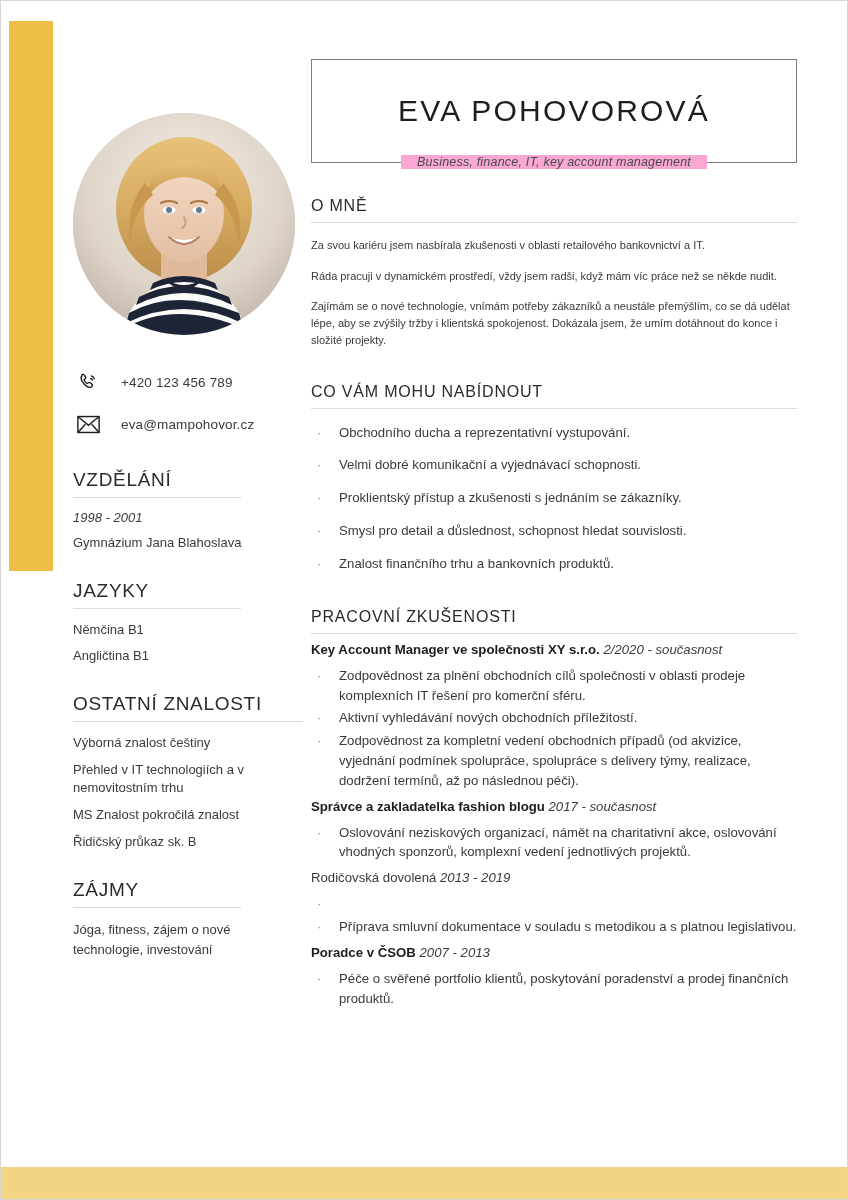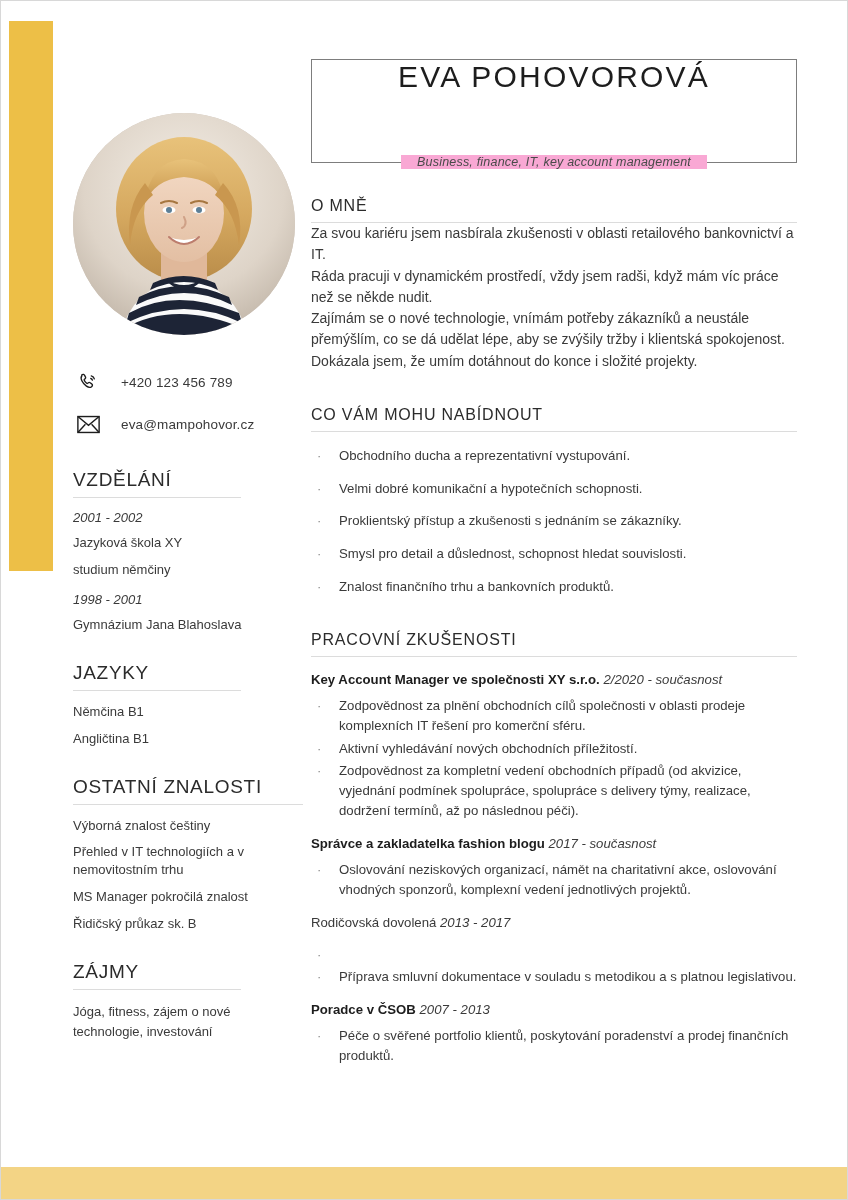"EVA POHOVOROVÁ" .name-box { align-items: none -> center }
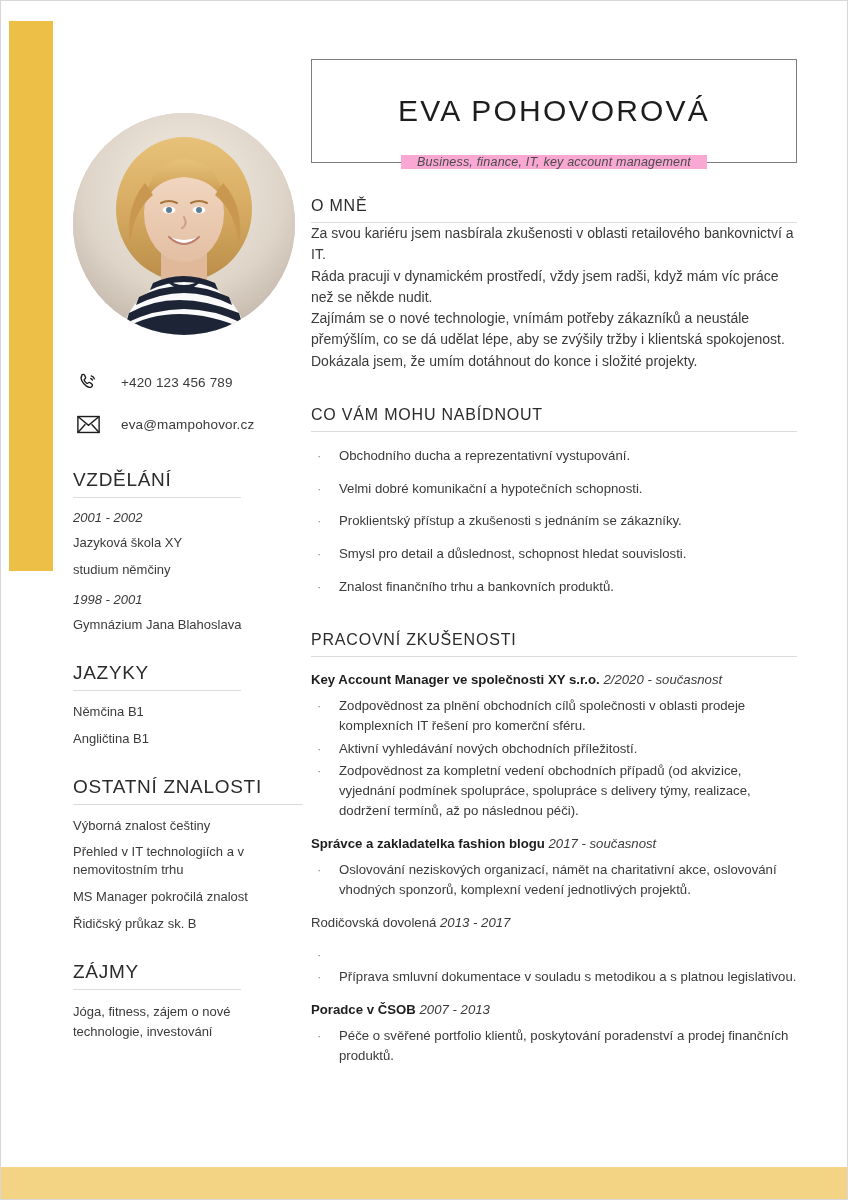"Za svou kariéru jsem nasbírala" .para { font-size: 14px -> 11px; margin-top: none -> 14px }
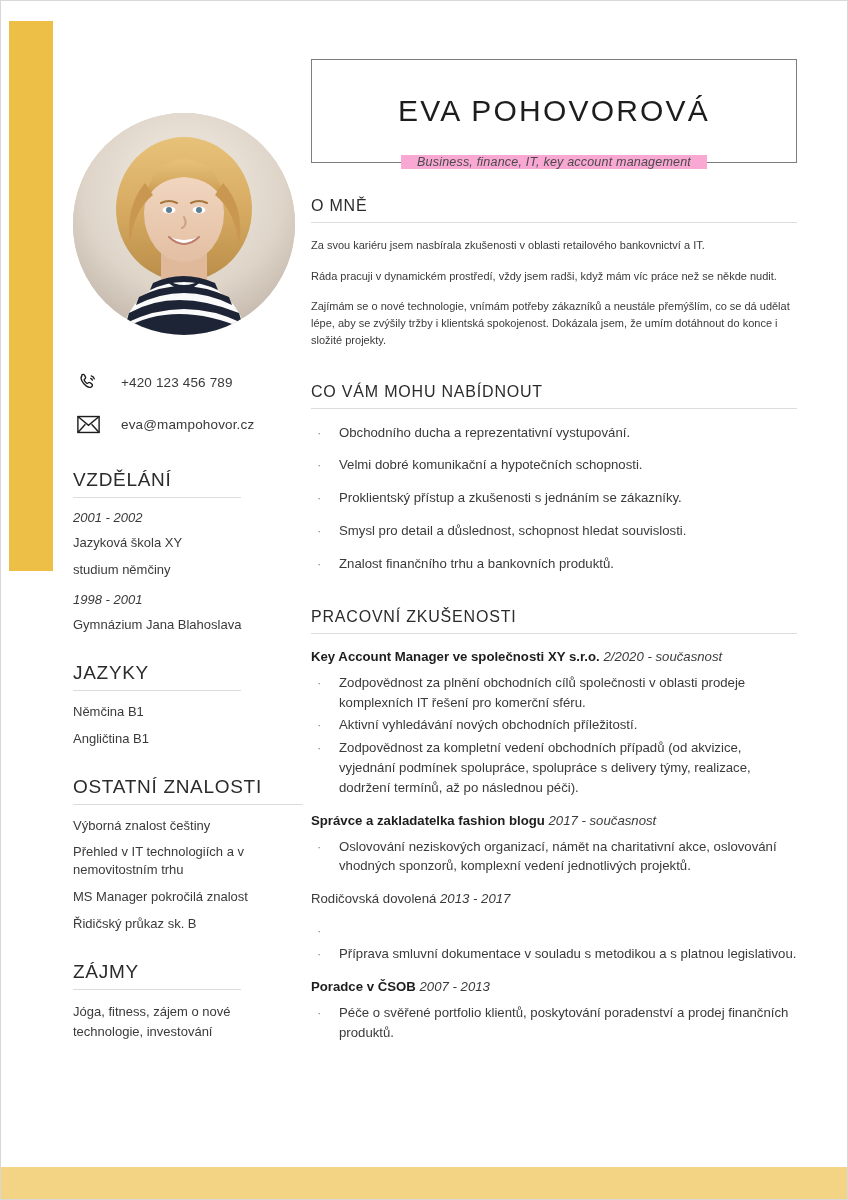"Velmi dobré komunikační a hypotečních" span { text: hypotečních -> vyjednávací }
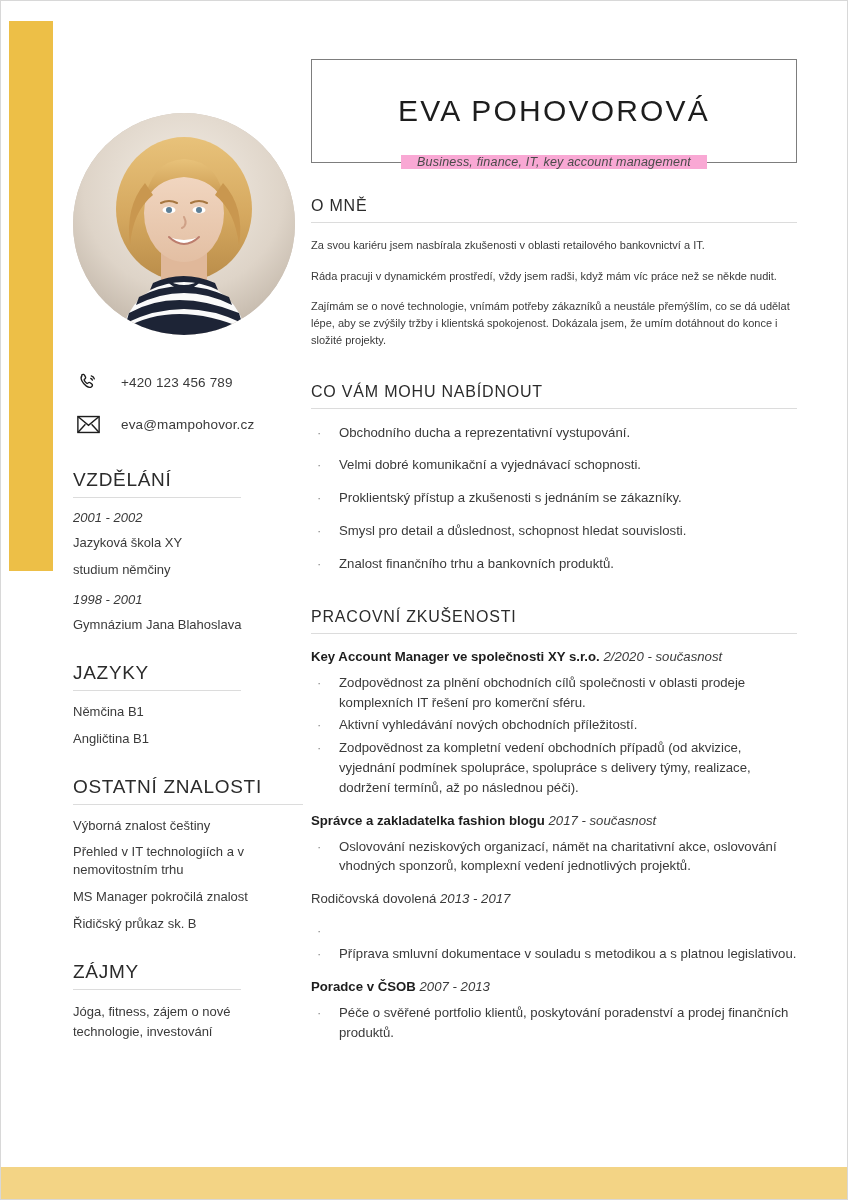"2001 - 2002" div.edu-group { html: <div> <div>2001 - 2002</div> <div>Jazyková škola XY</div> <div>studium němčiny</div> </div> -> none }
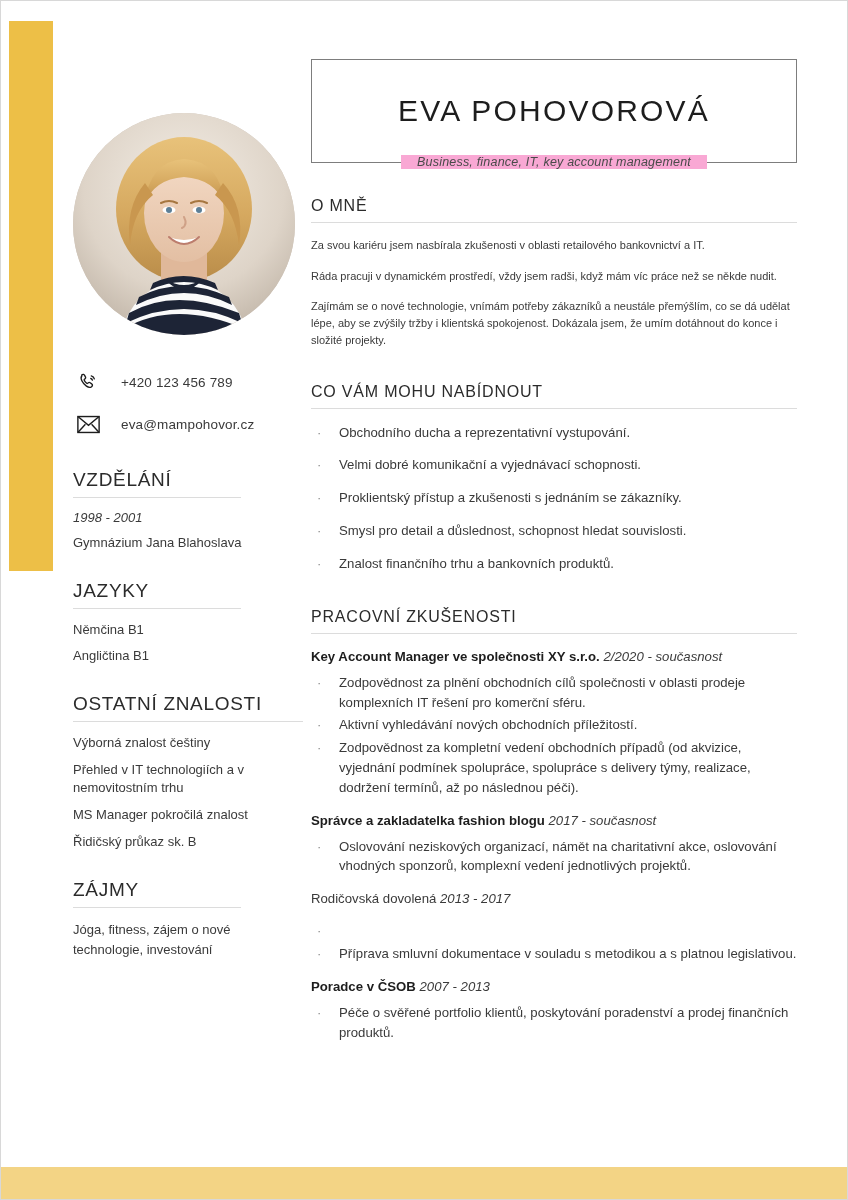"Key Account Manager ve společnosti" .job { margin-top: 13px -> 6px }
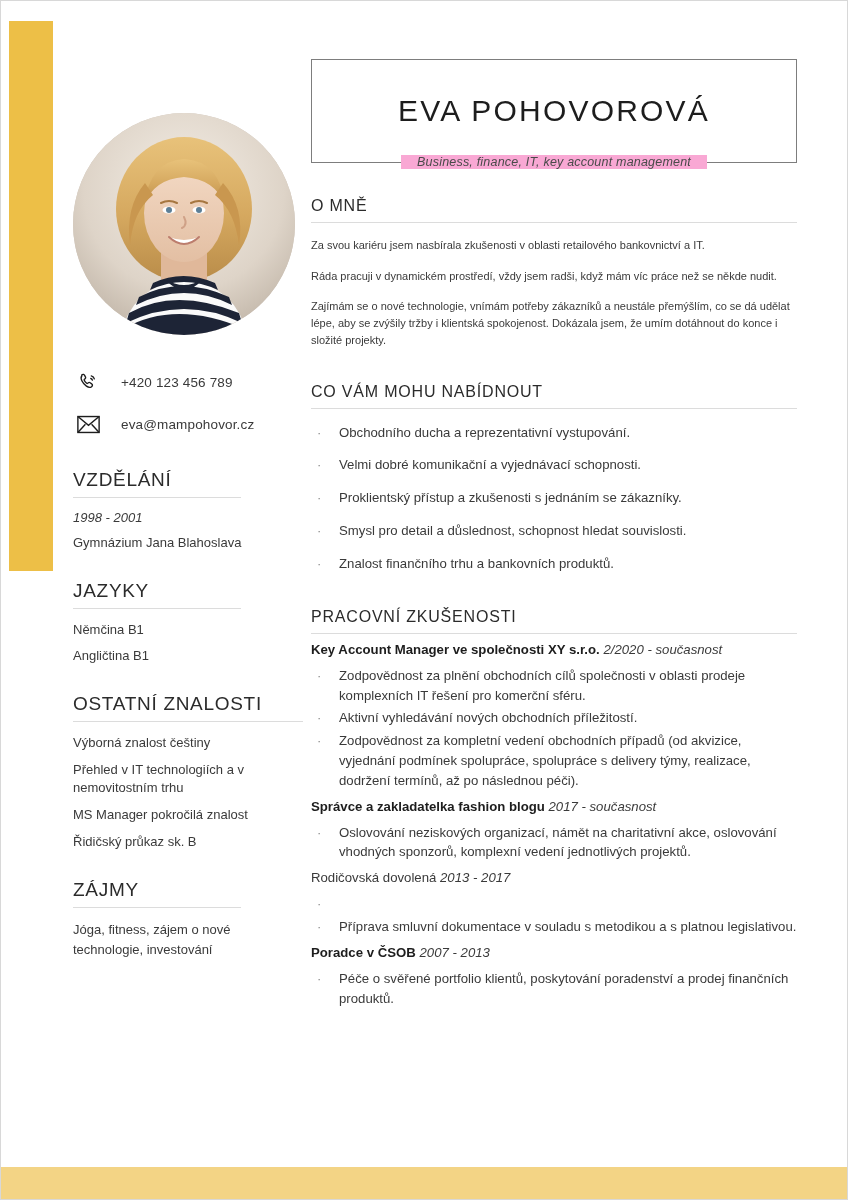"MS Manager pokročilá znalost" div.side-item { text: Manager -> Znalost }
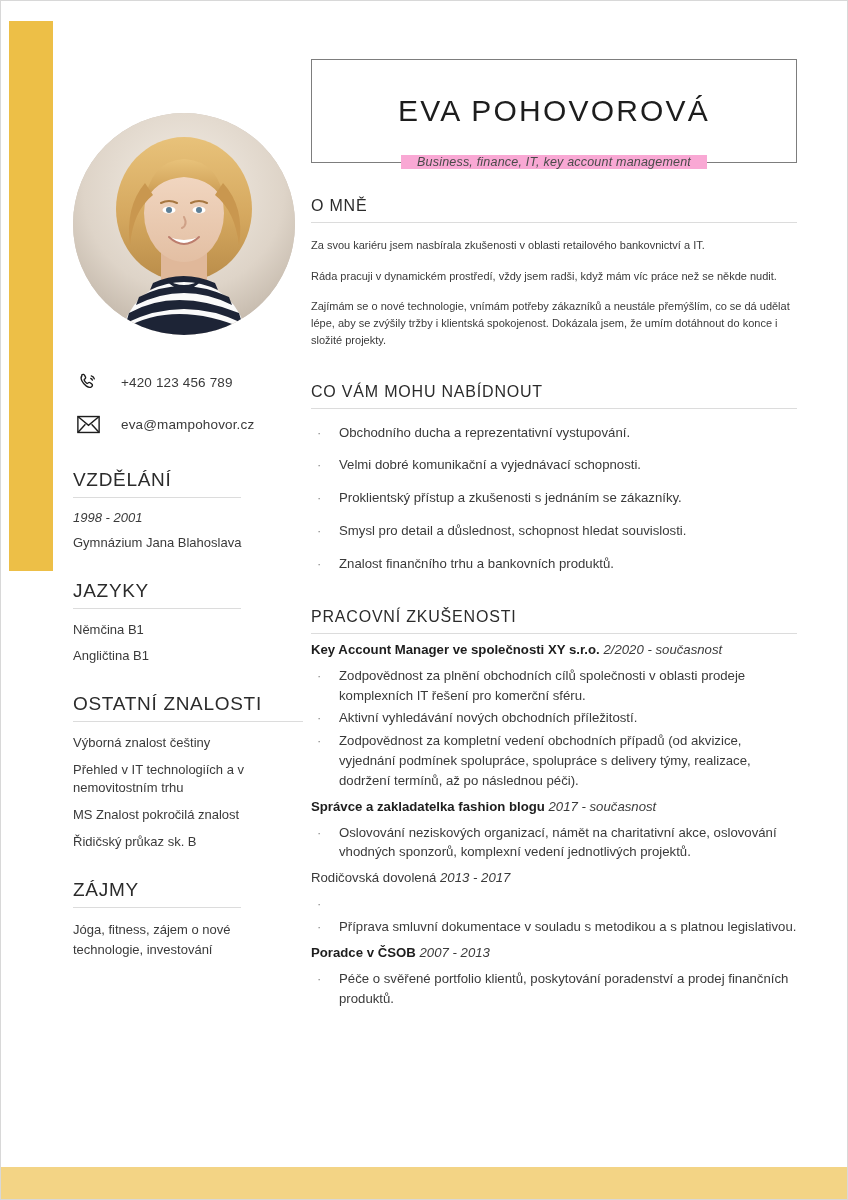"2013 - 2017" span.dates { text: 2017 -> 2019 }
